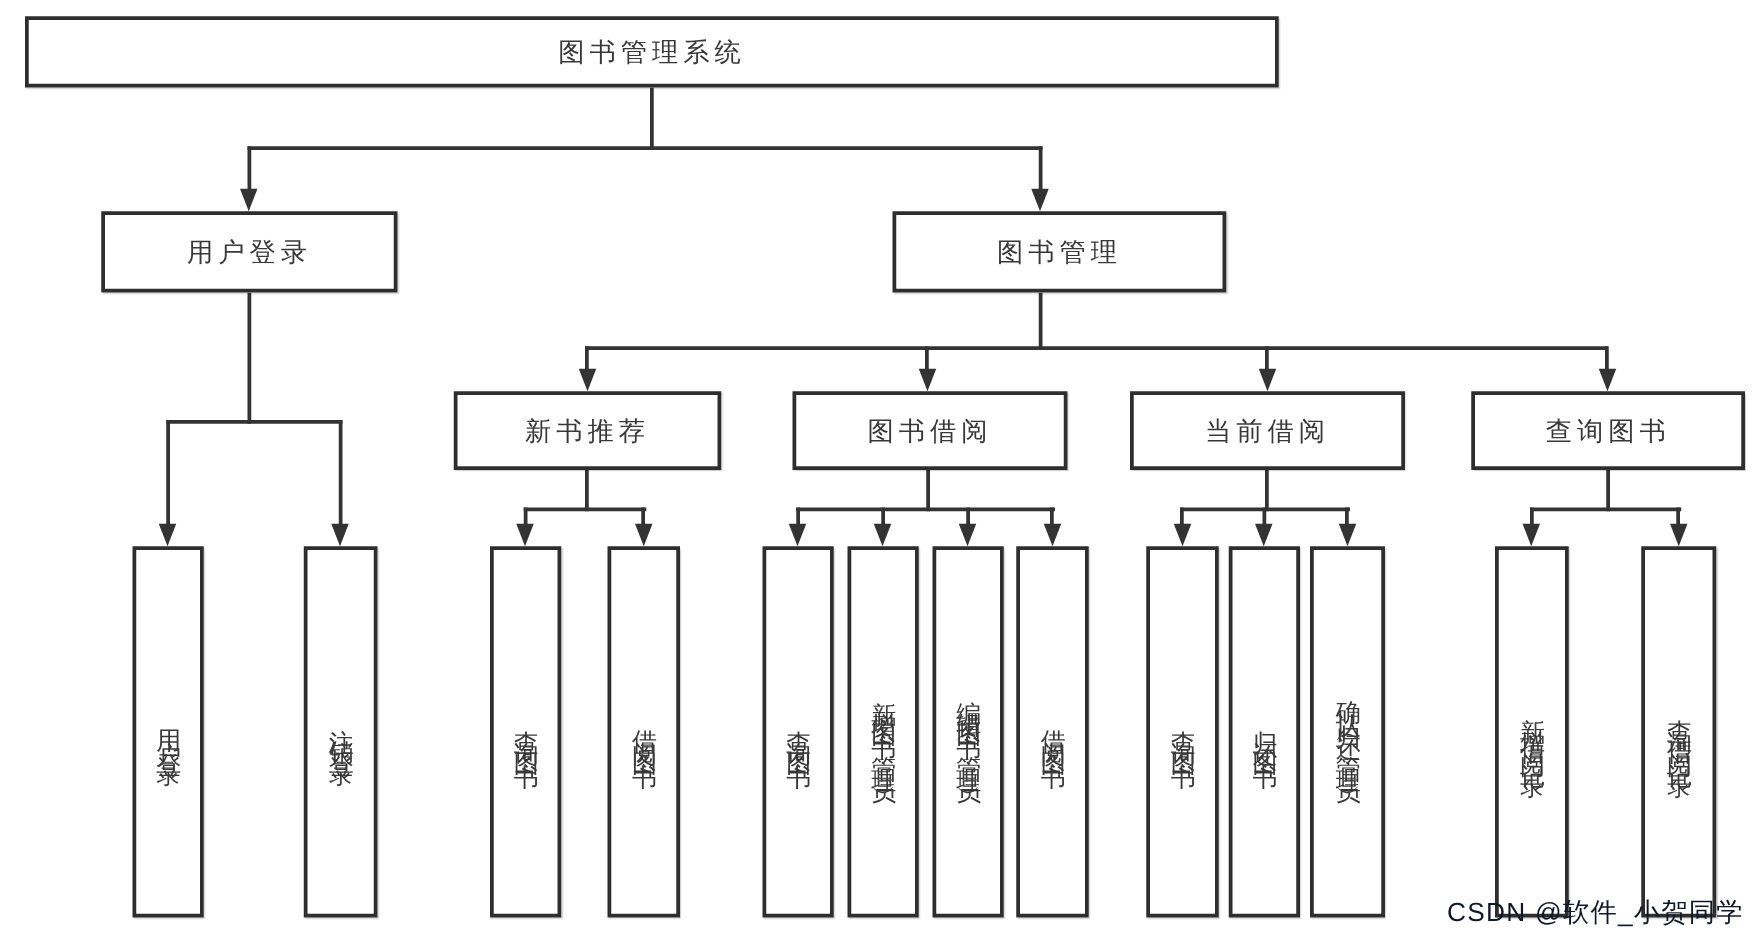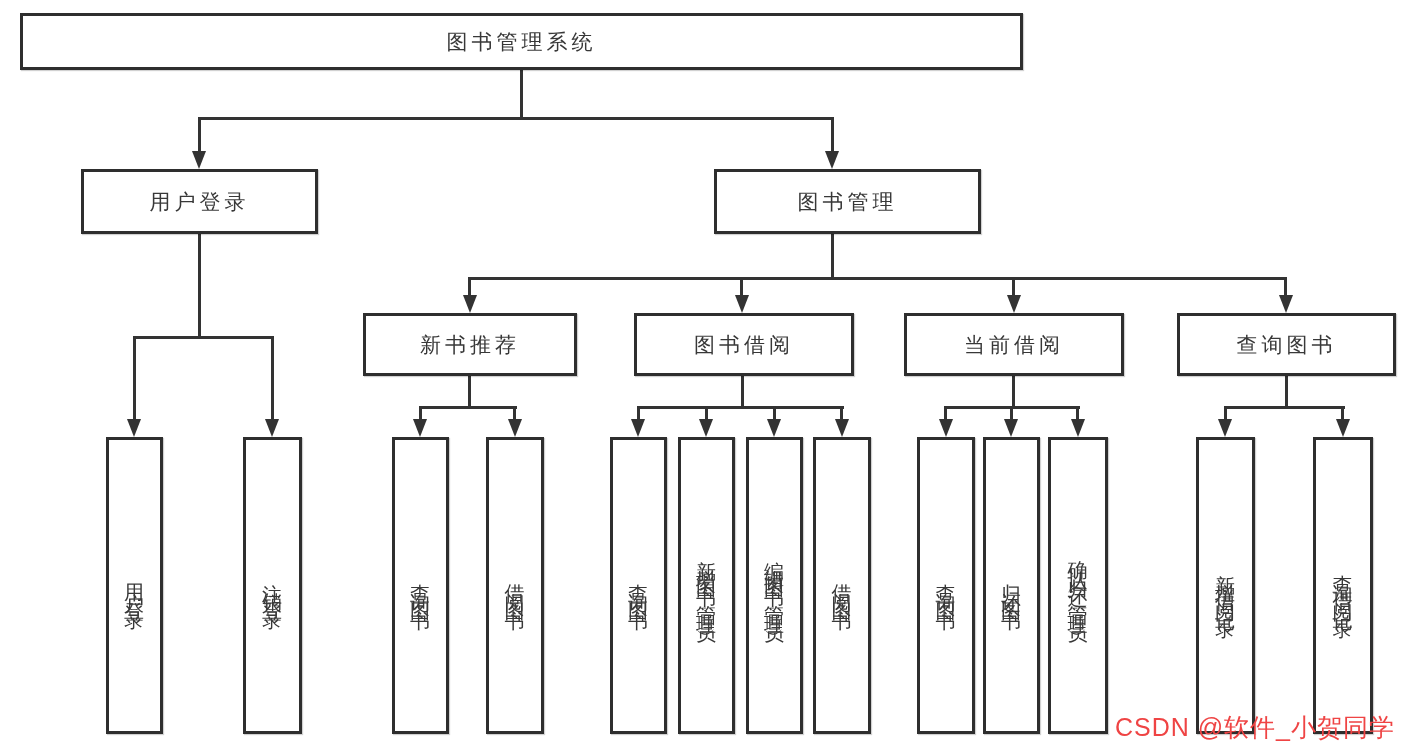"CSDN @软件_小贺同学" .watermark { color: #ef4444 -> #0f172a; font-size: 25px -> 21px }
